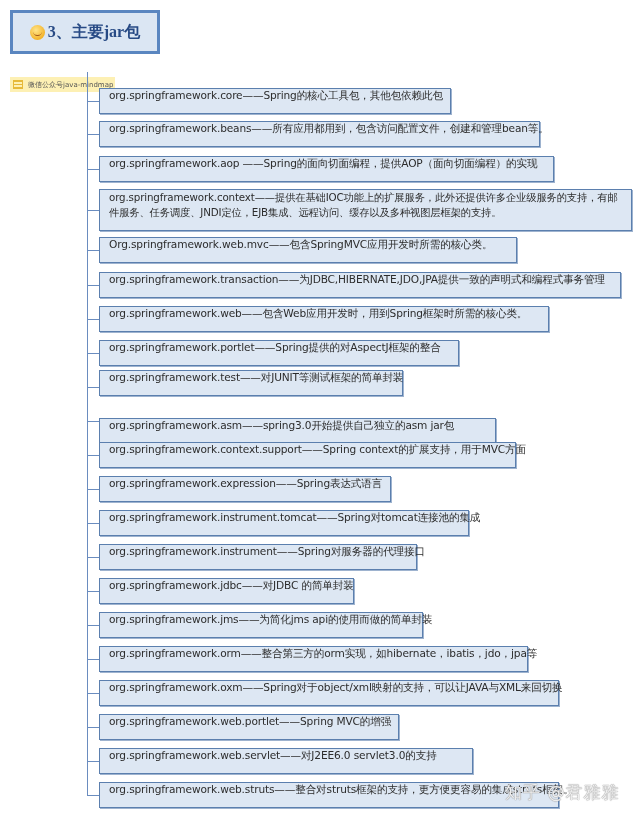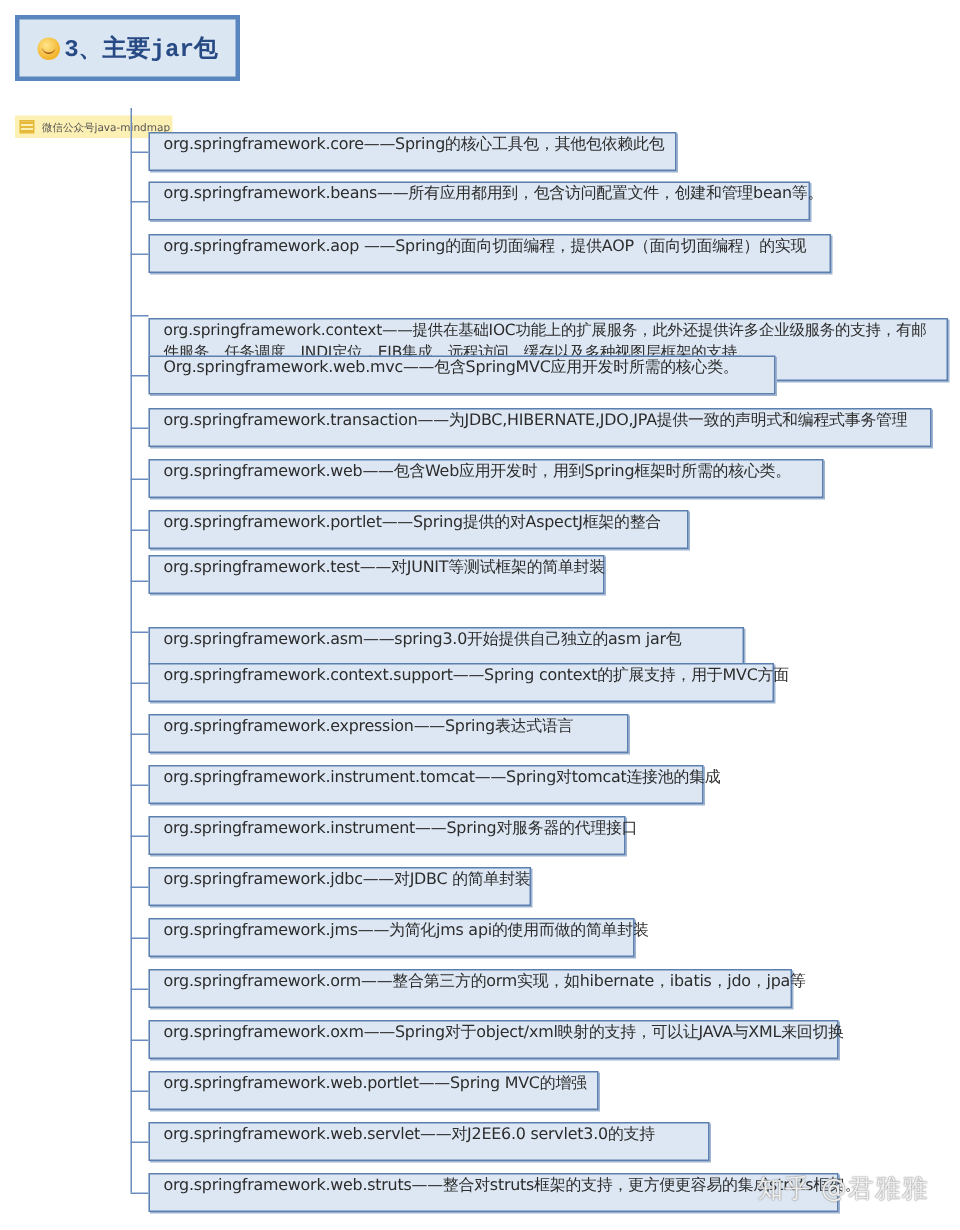"3、主要jar包" .root-node { font-family: Liberation Mono, monospace -> Liberation Serif, serif }
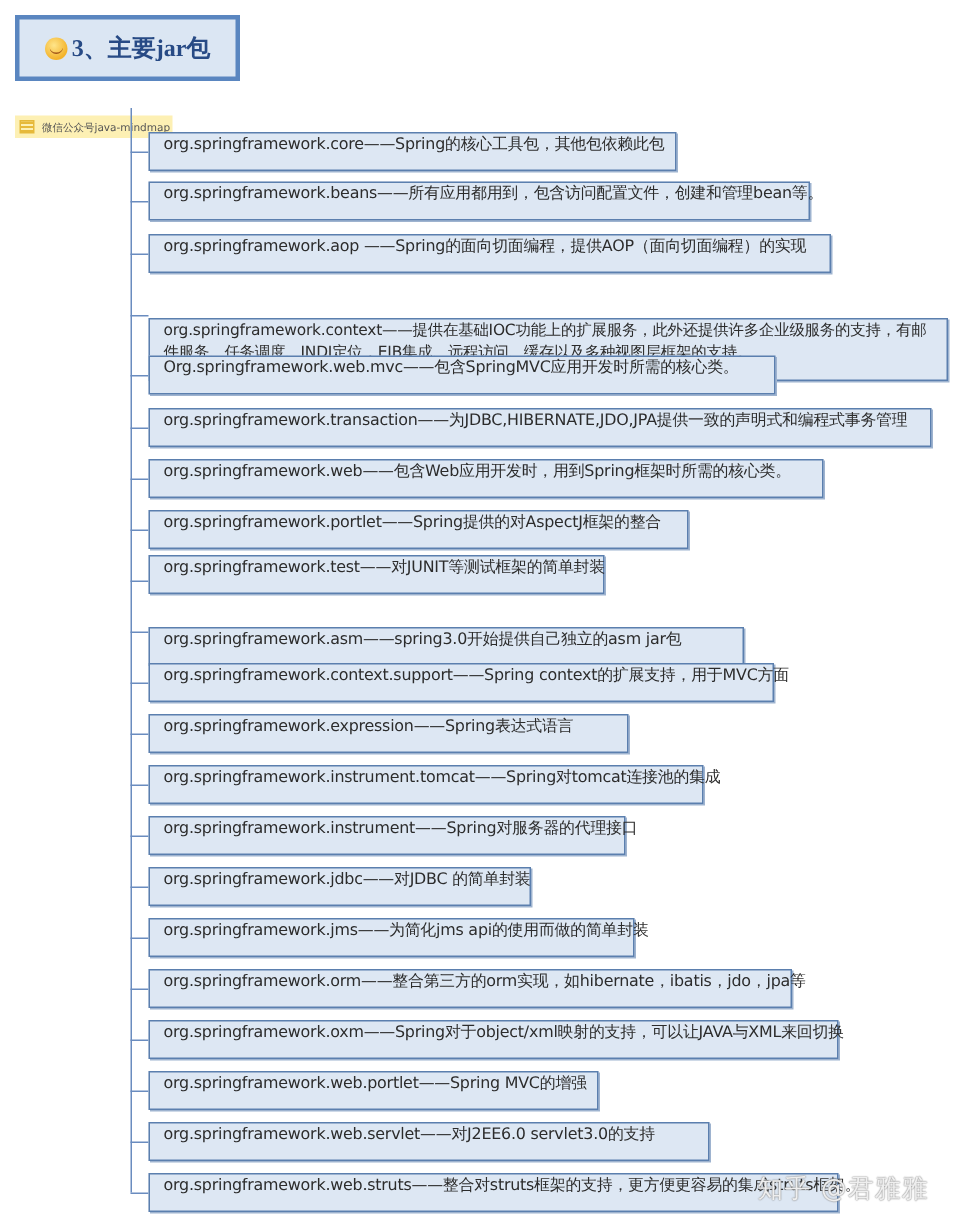"org.springframework.context——提供在基础IOC功能上" .item.multi { margin-top: 23px -> none }
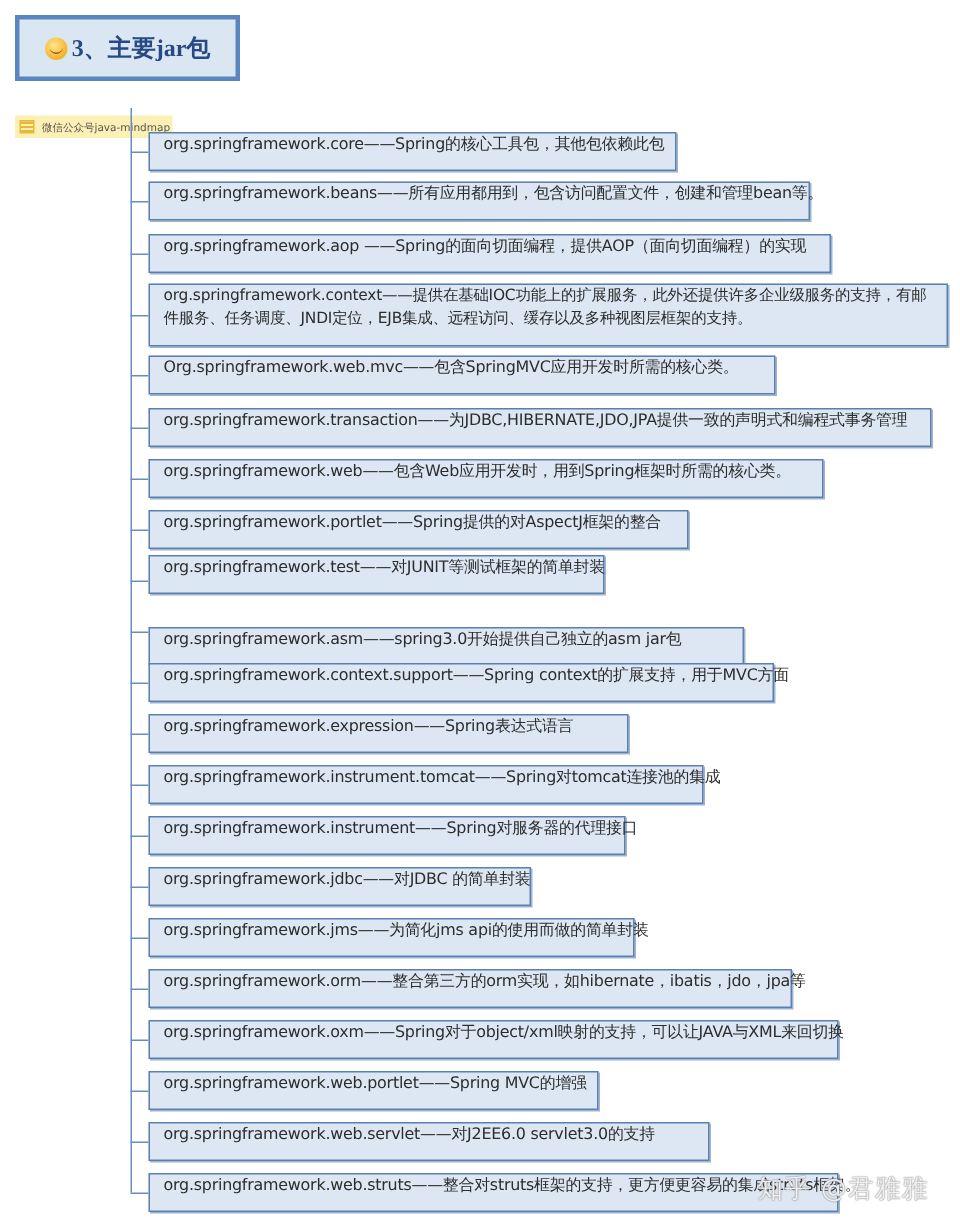"org.springframework.expression——Spring表达" div.item { width: 320px -> 292px }
